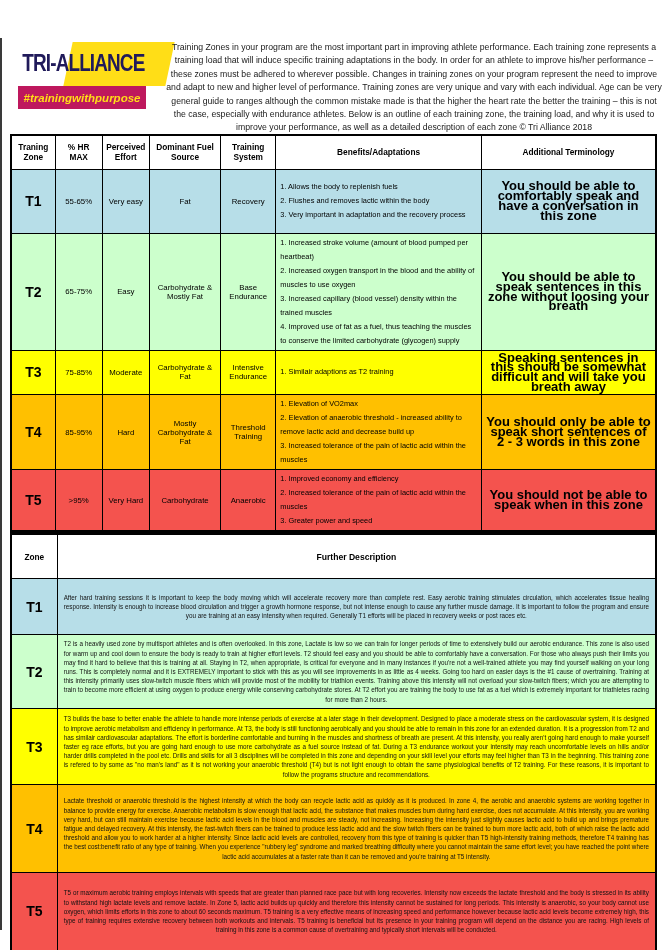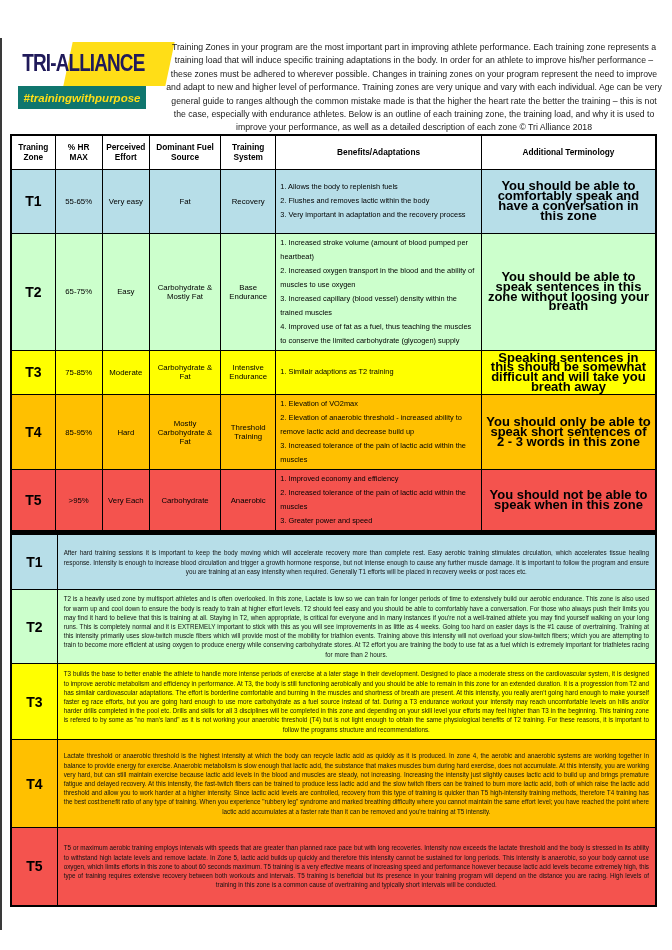"#trainingwithpurpose" div.logo-bar { background-color: #0f766e -> #be185d }
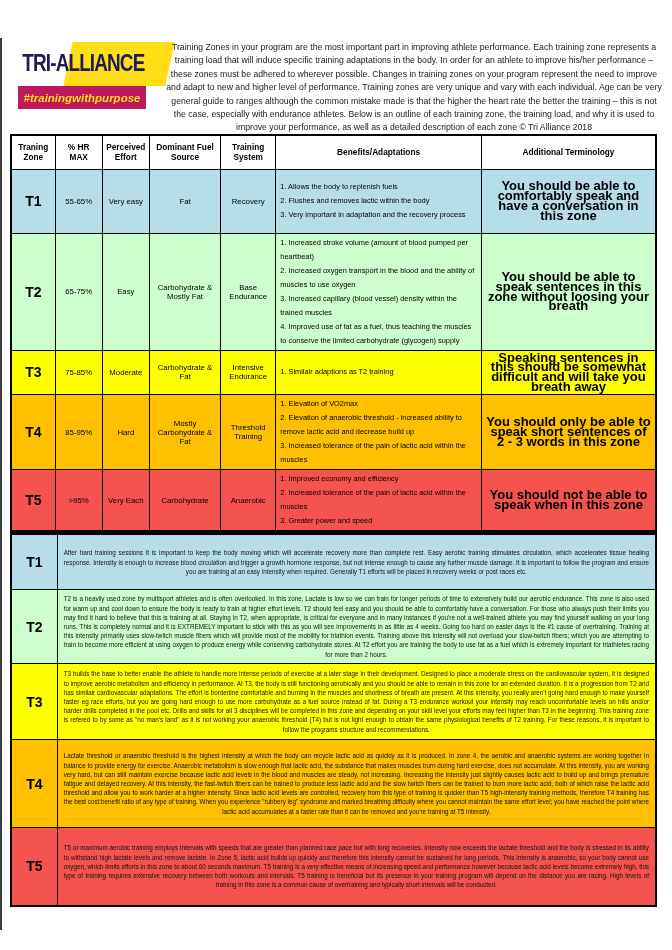"Very Each" td.c { text: Each -> Hard }
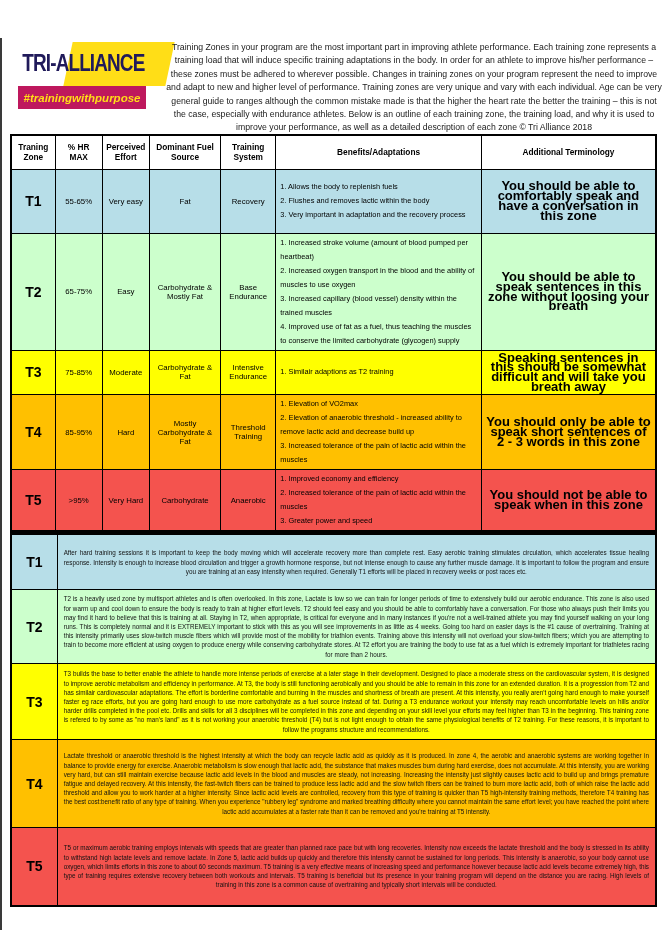"Zone" tr { html: none -> <tr> <th>Zone</th> <th>Further Description</th> </tr> }
